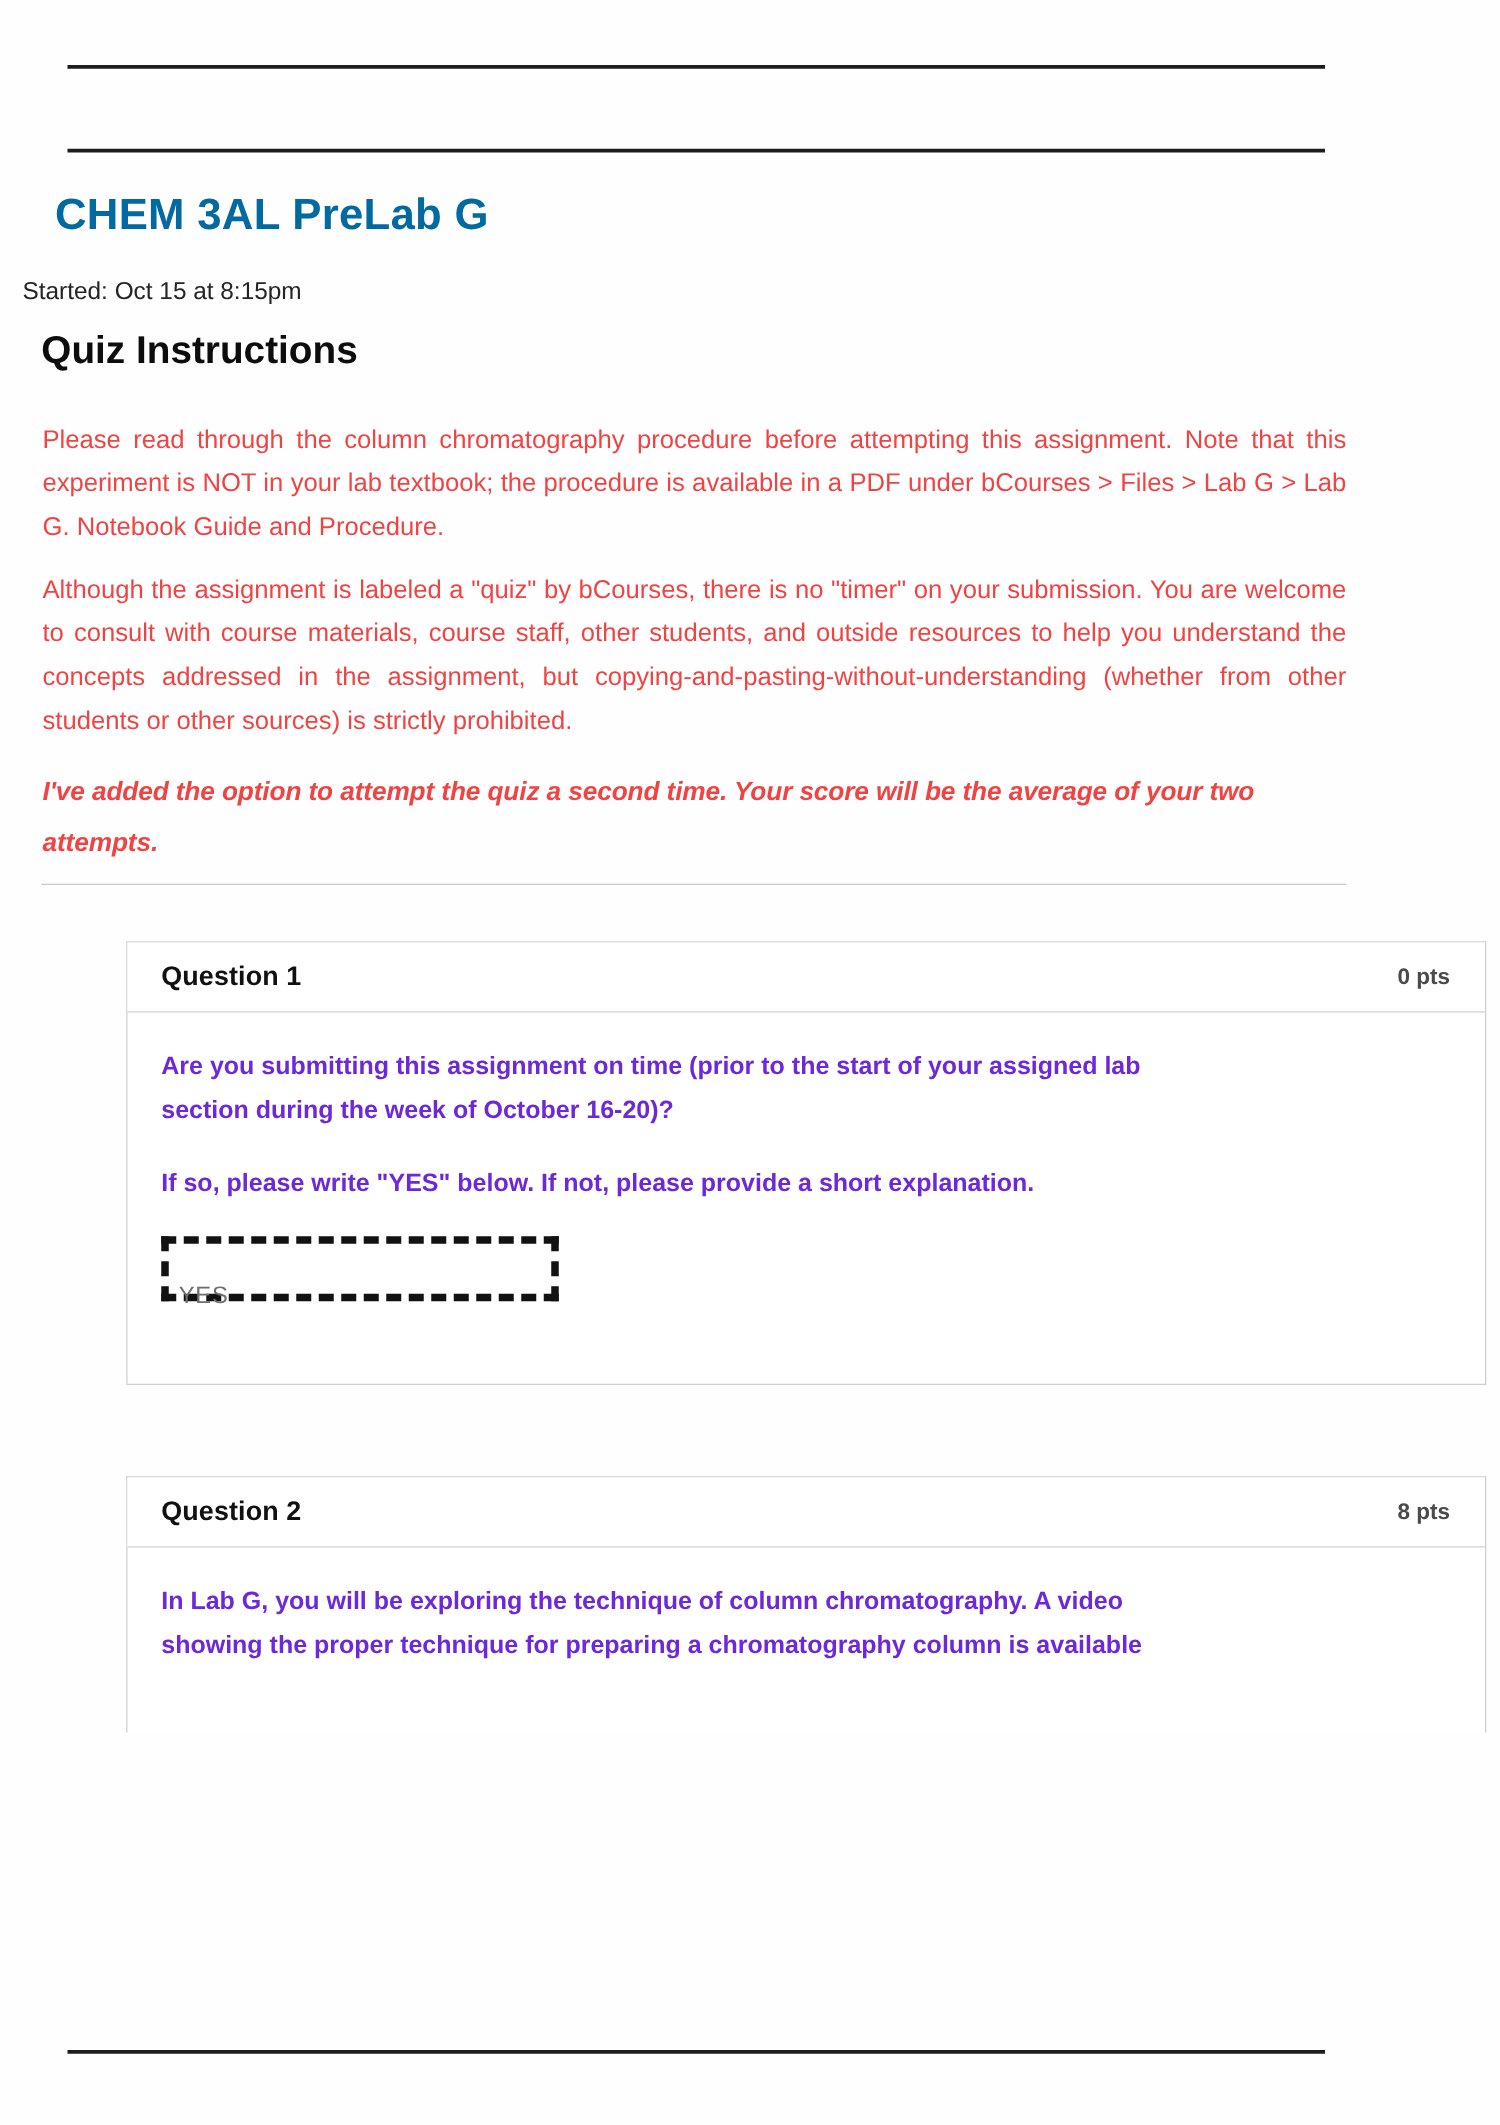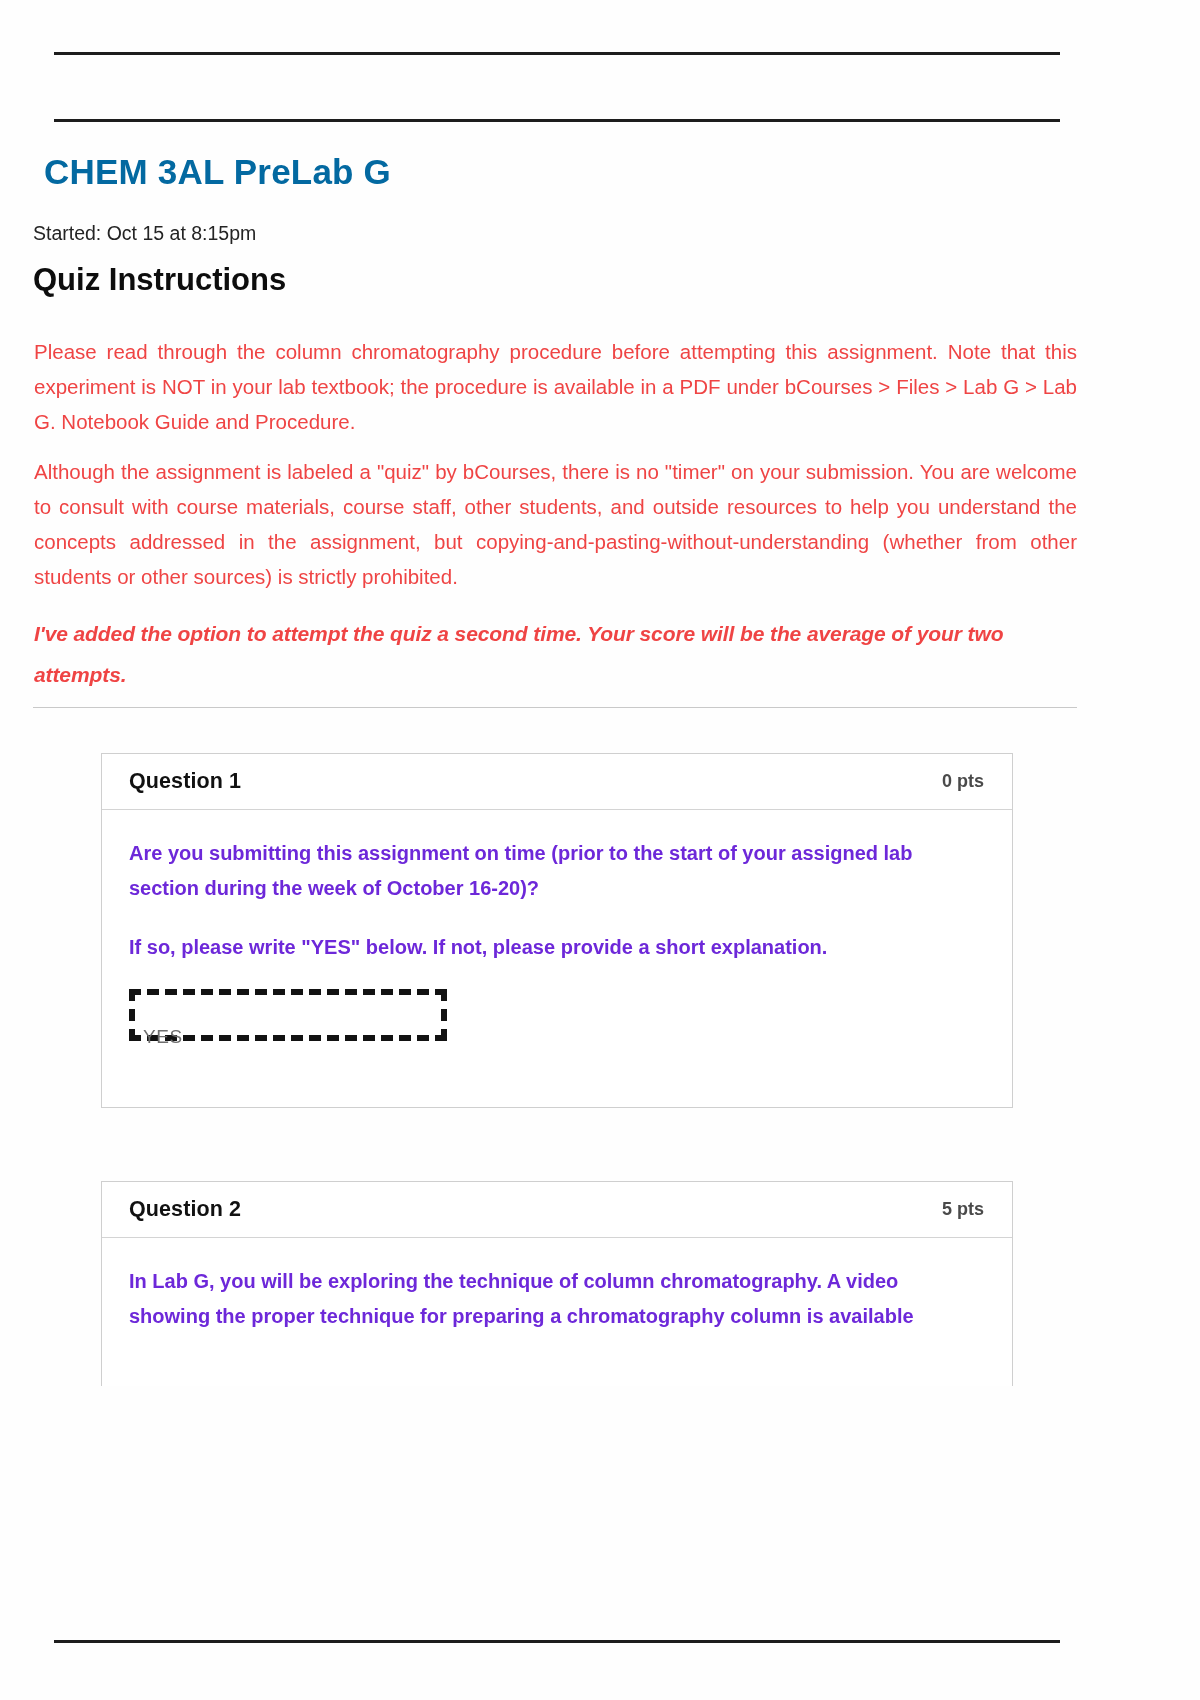"Started: Oct 15 at 8:15pm" .started-line { left: 33px -> 18px }
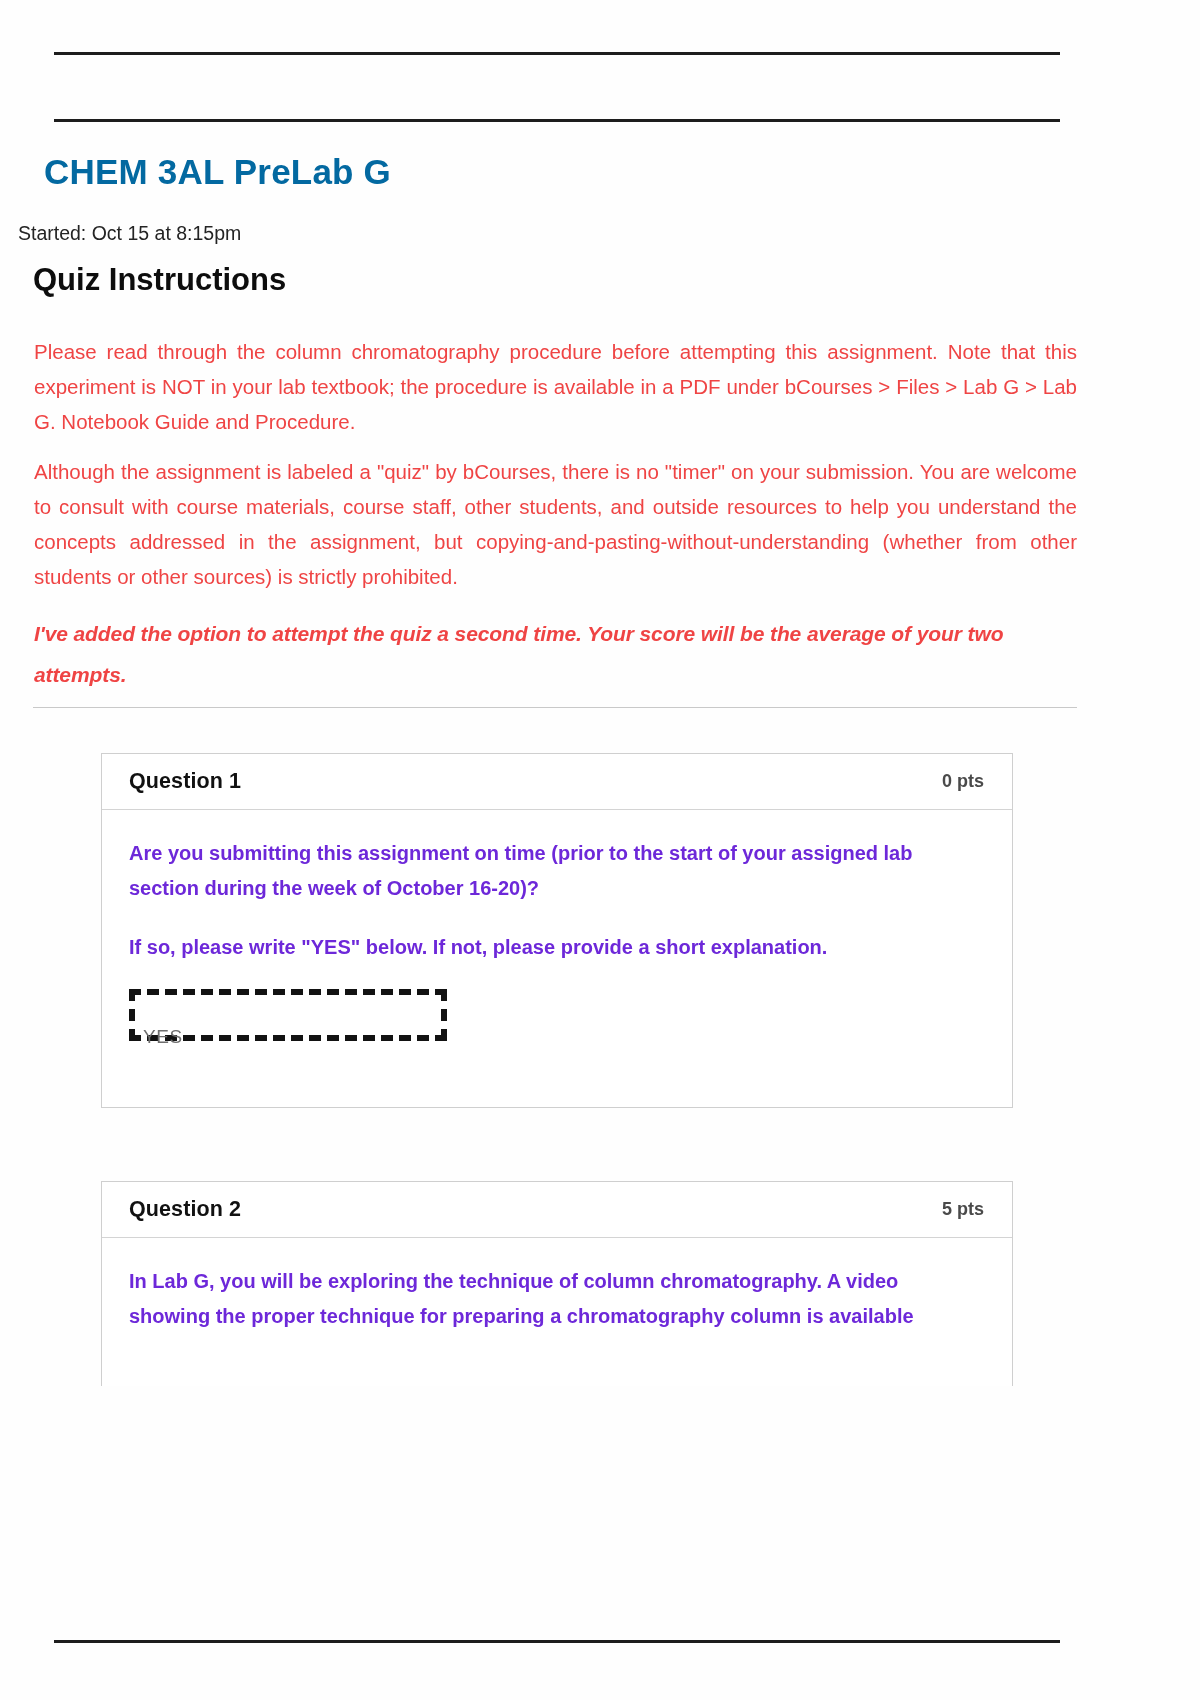"Question 1" .question-box { width: 912px -> 1088px }
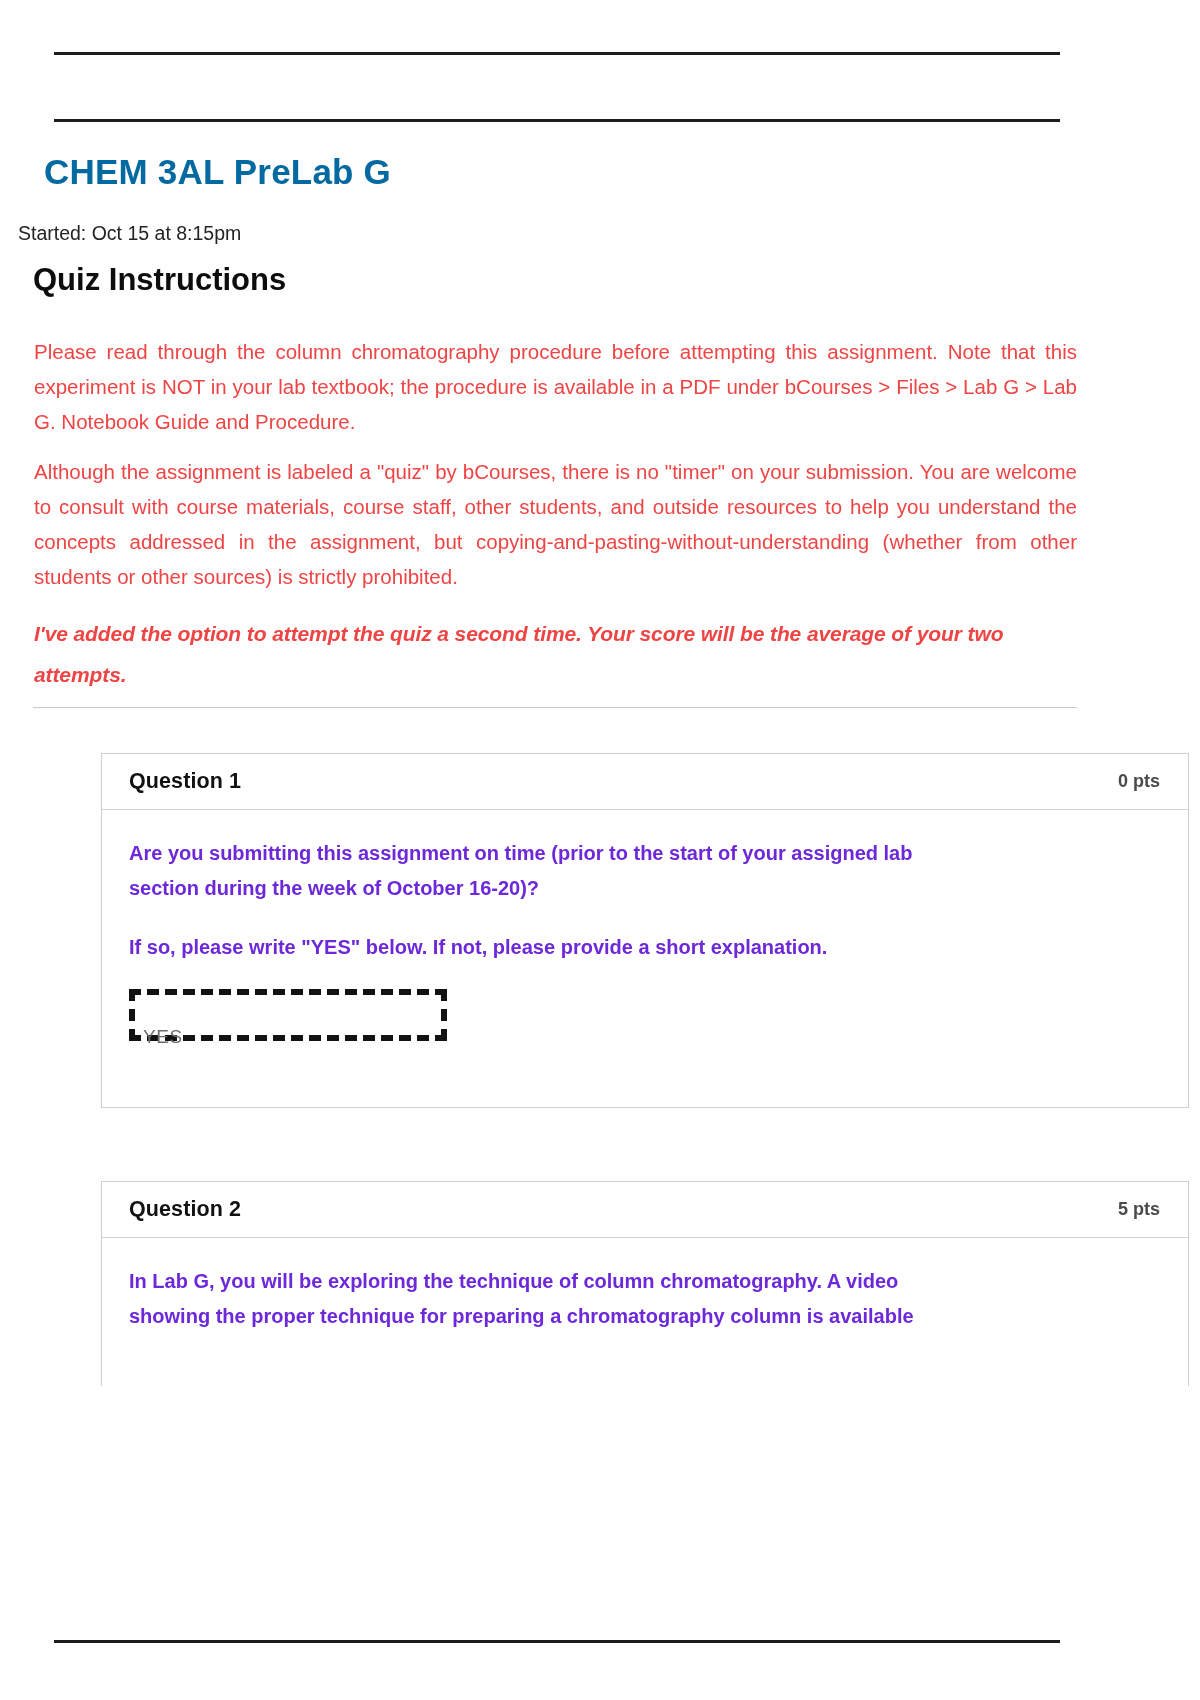"5 pts" span.q-points { text: 5 -> 8 }
